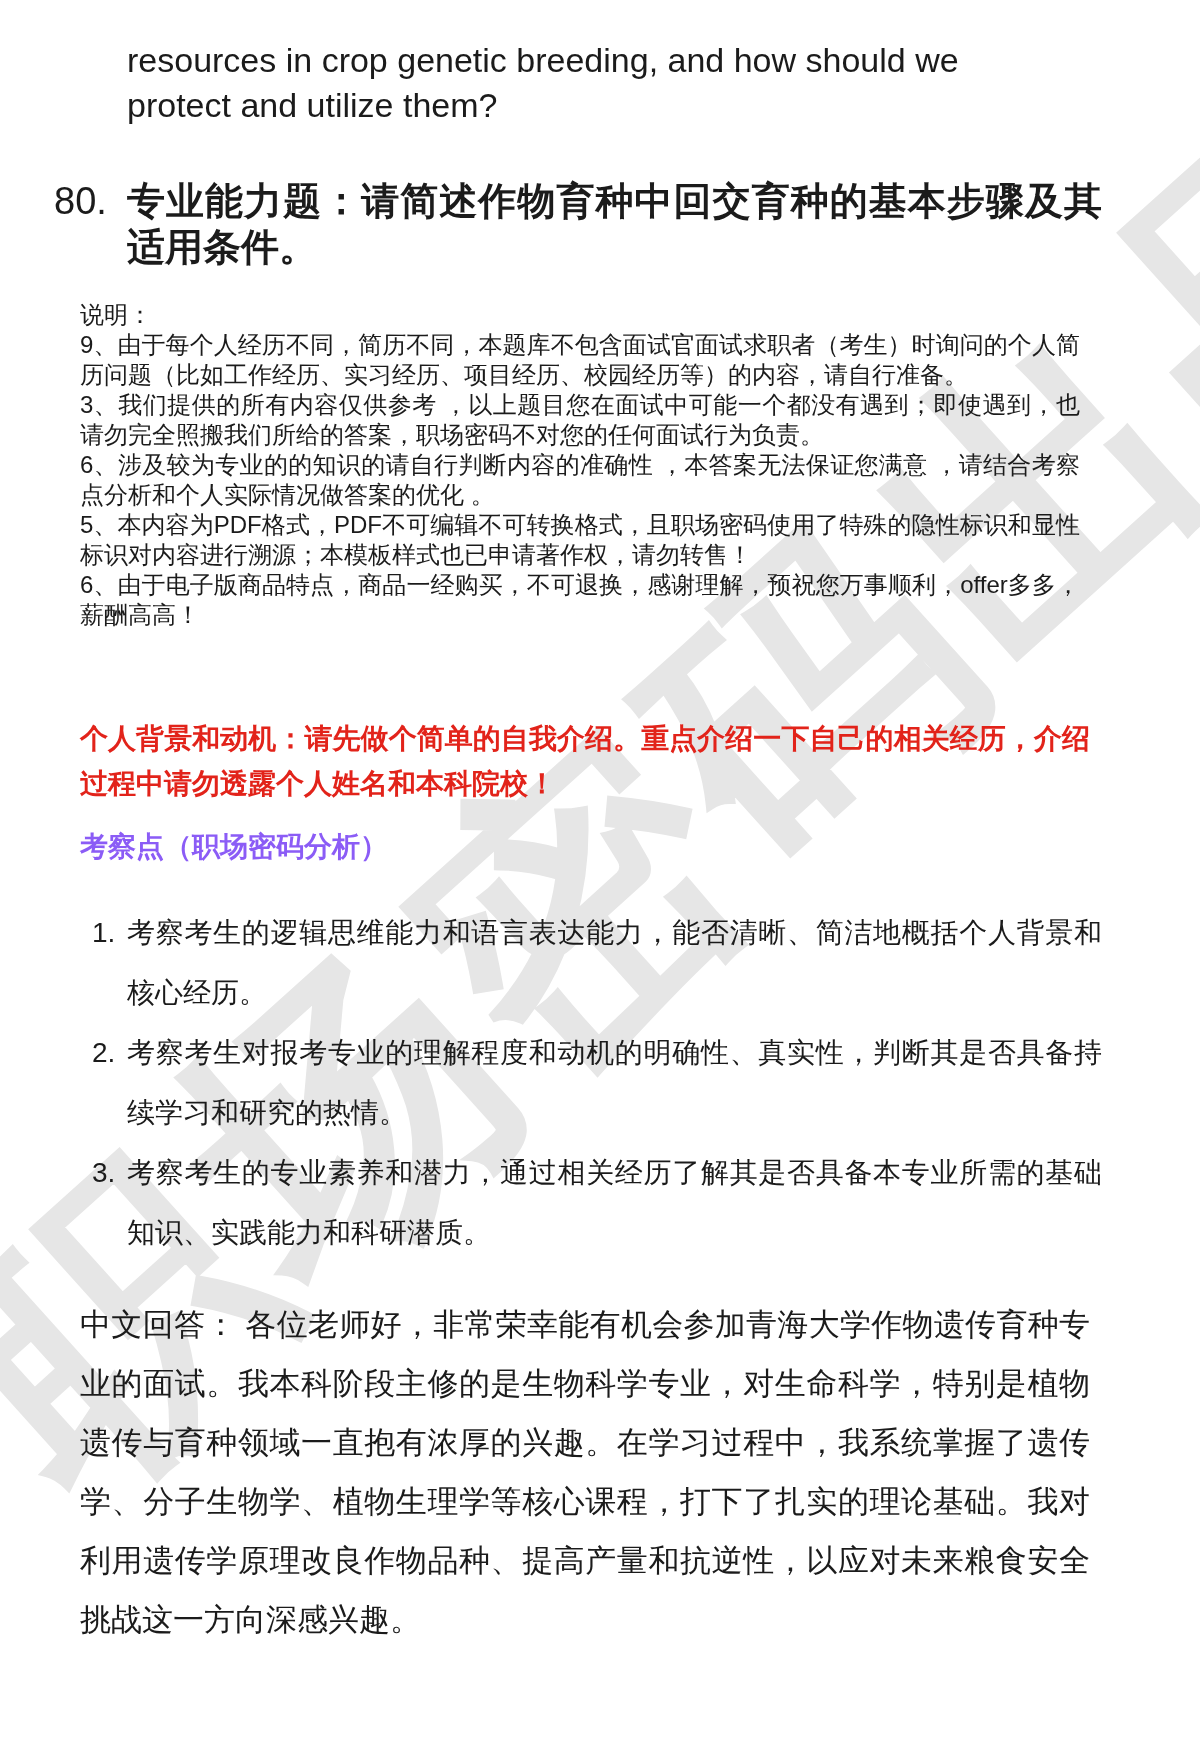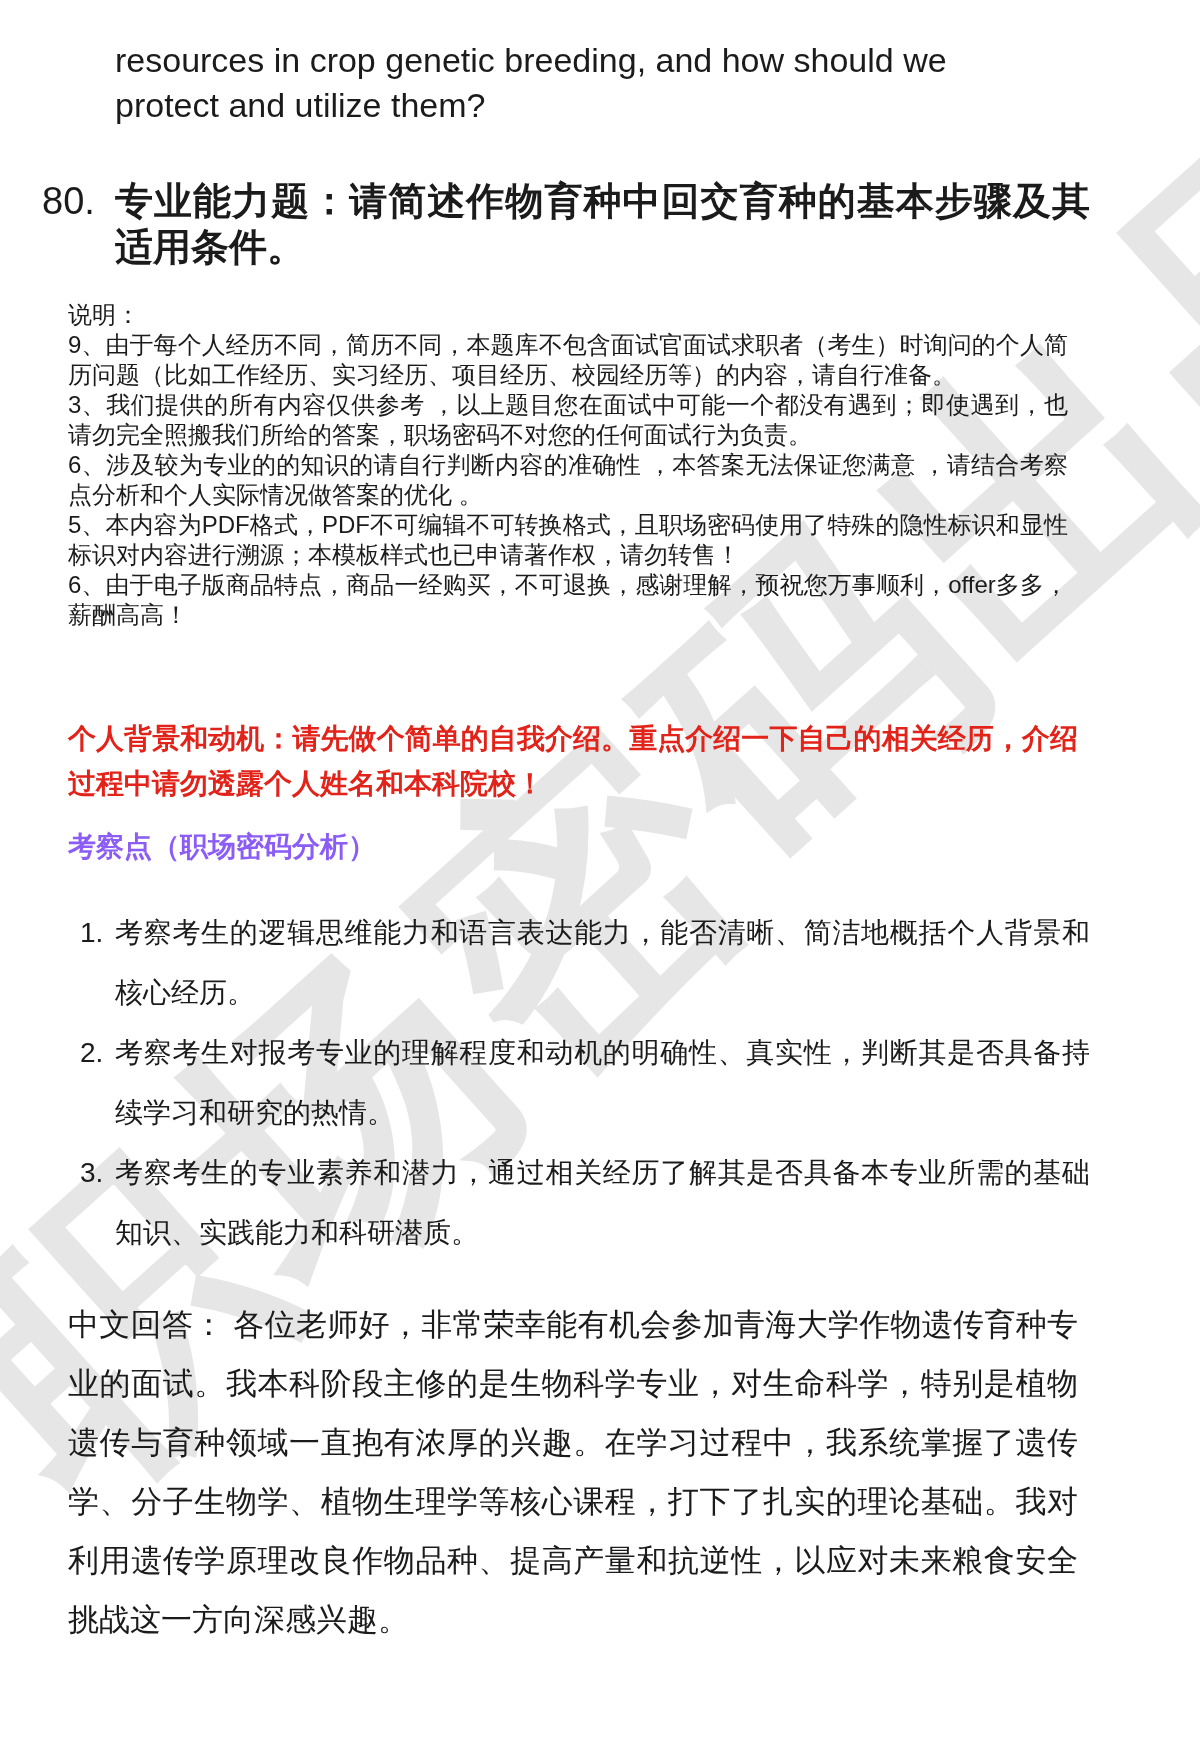"resources in crop genetic breeding," .content { margin-left: none -> 12px }
